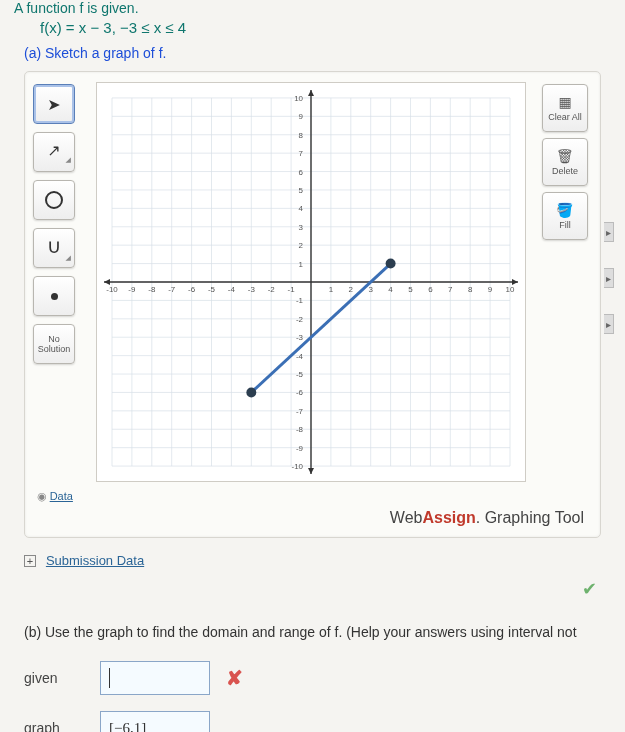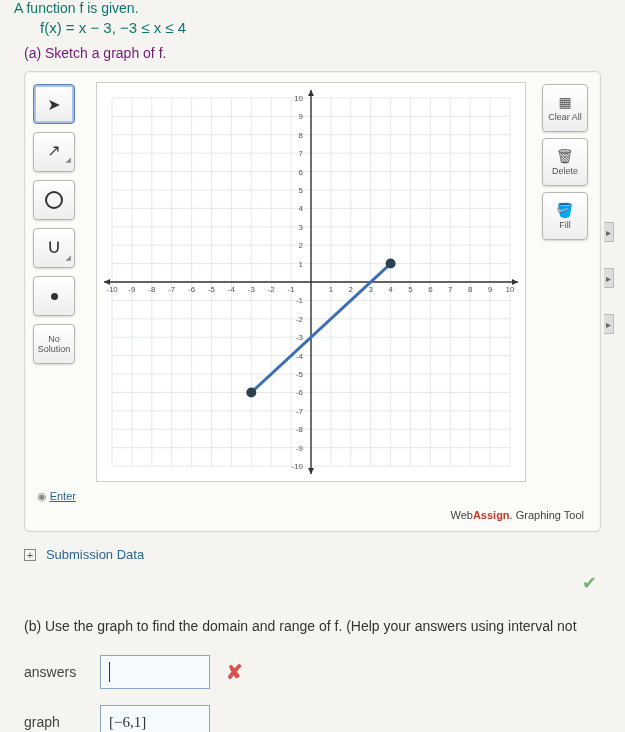"(a) Sketch a graph of" .part-label { color: #701a75 -> #1d4ed8 }
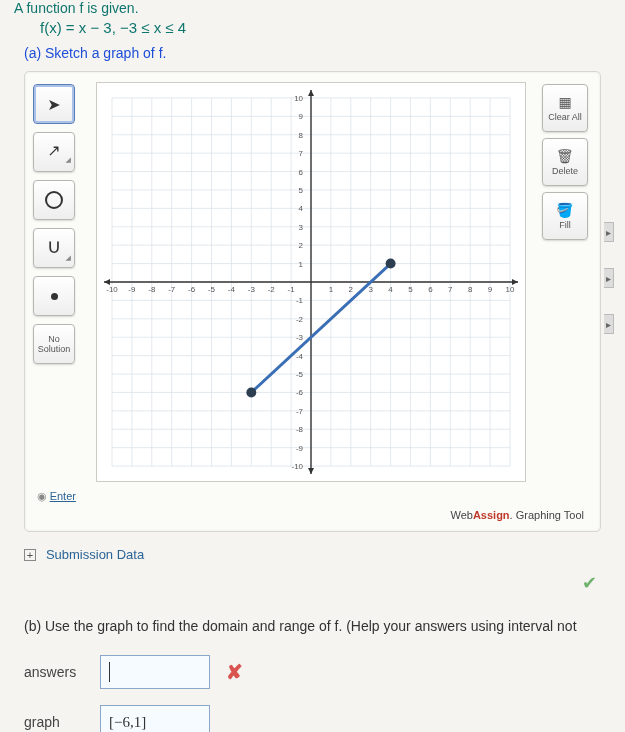"Enter" span.help-link { text: Enter -> Data }
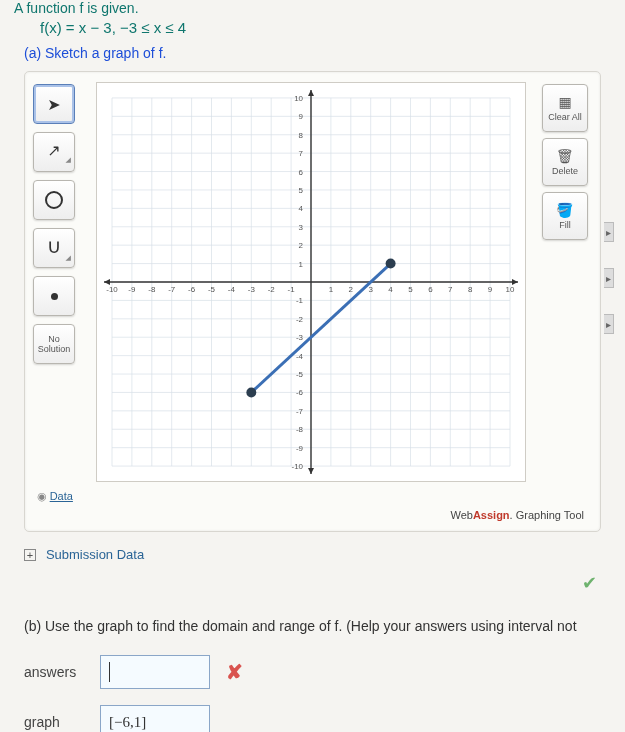"WebAssign. Graphing Tool" .brand { font-size: 11px -> 16px }
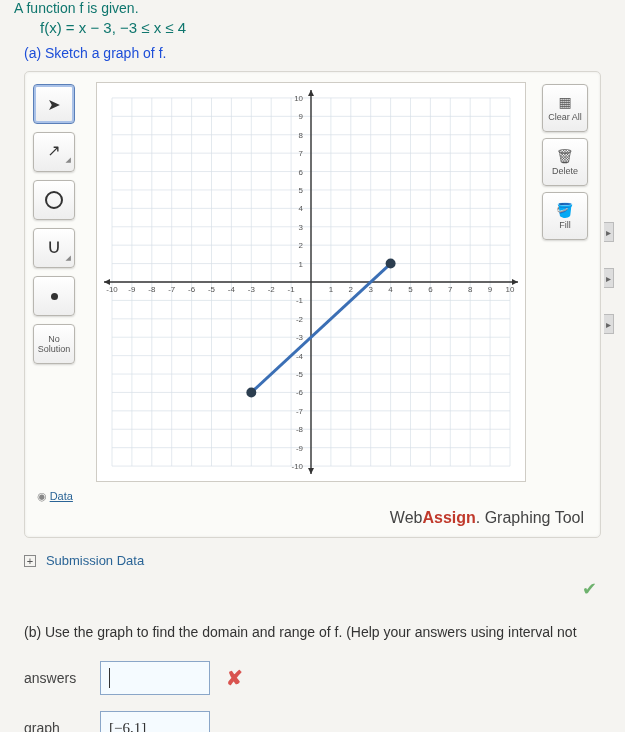"Submission Data" .sub-data a { text-decoration: none -> underline }
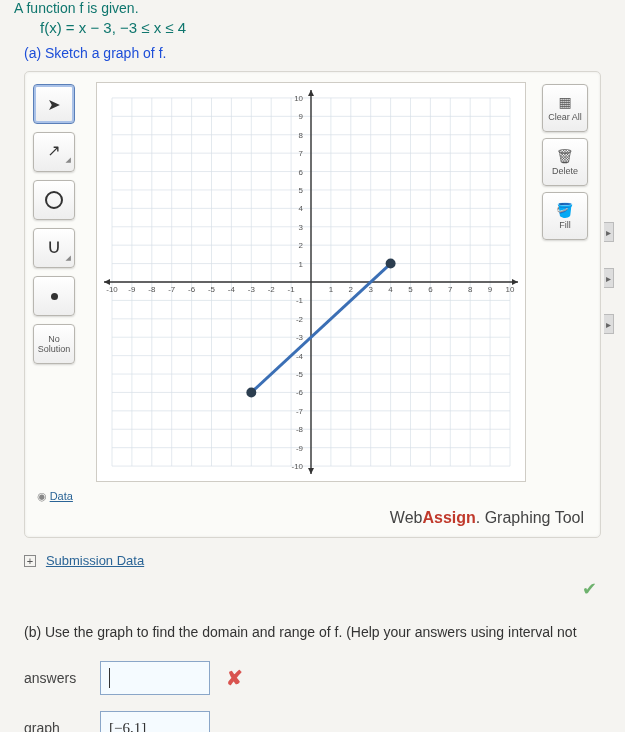"answers" div.field-label { text: answers -> given }
